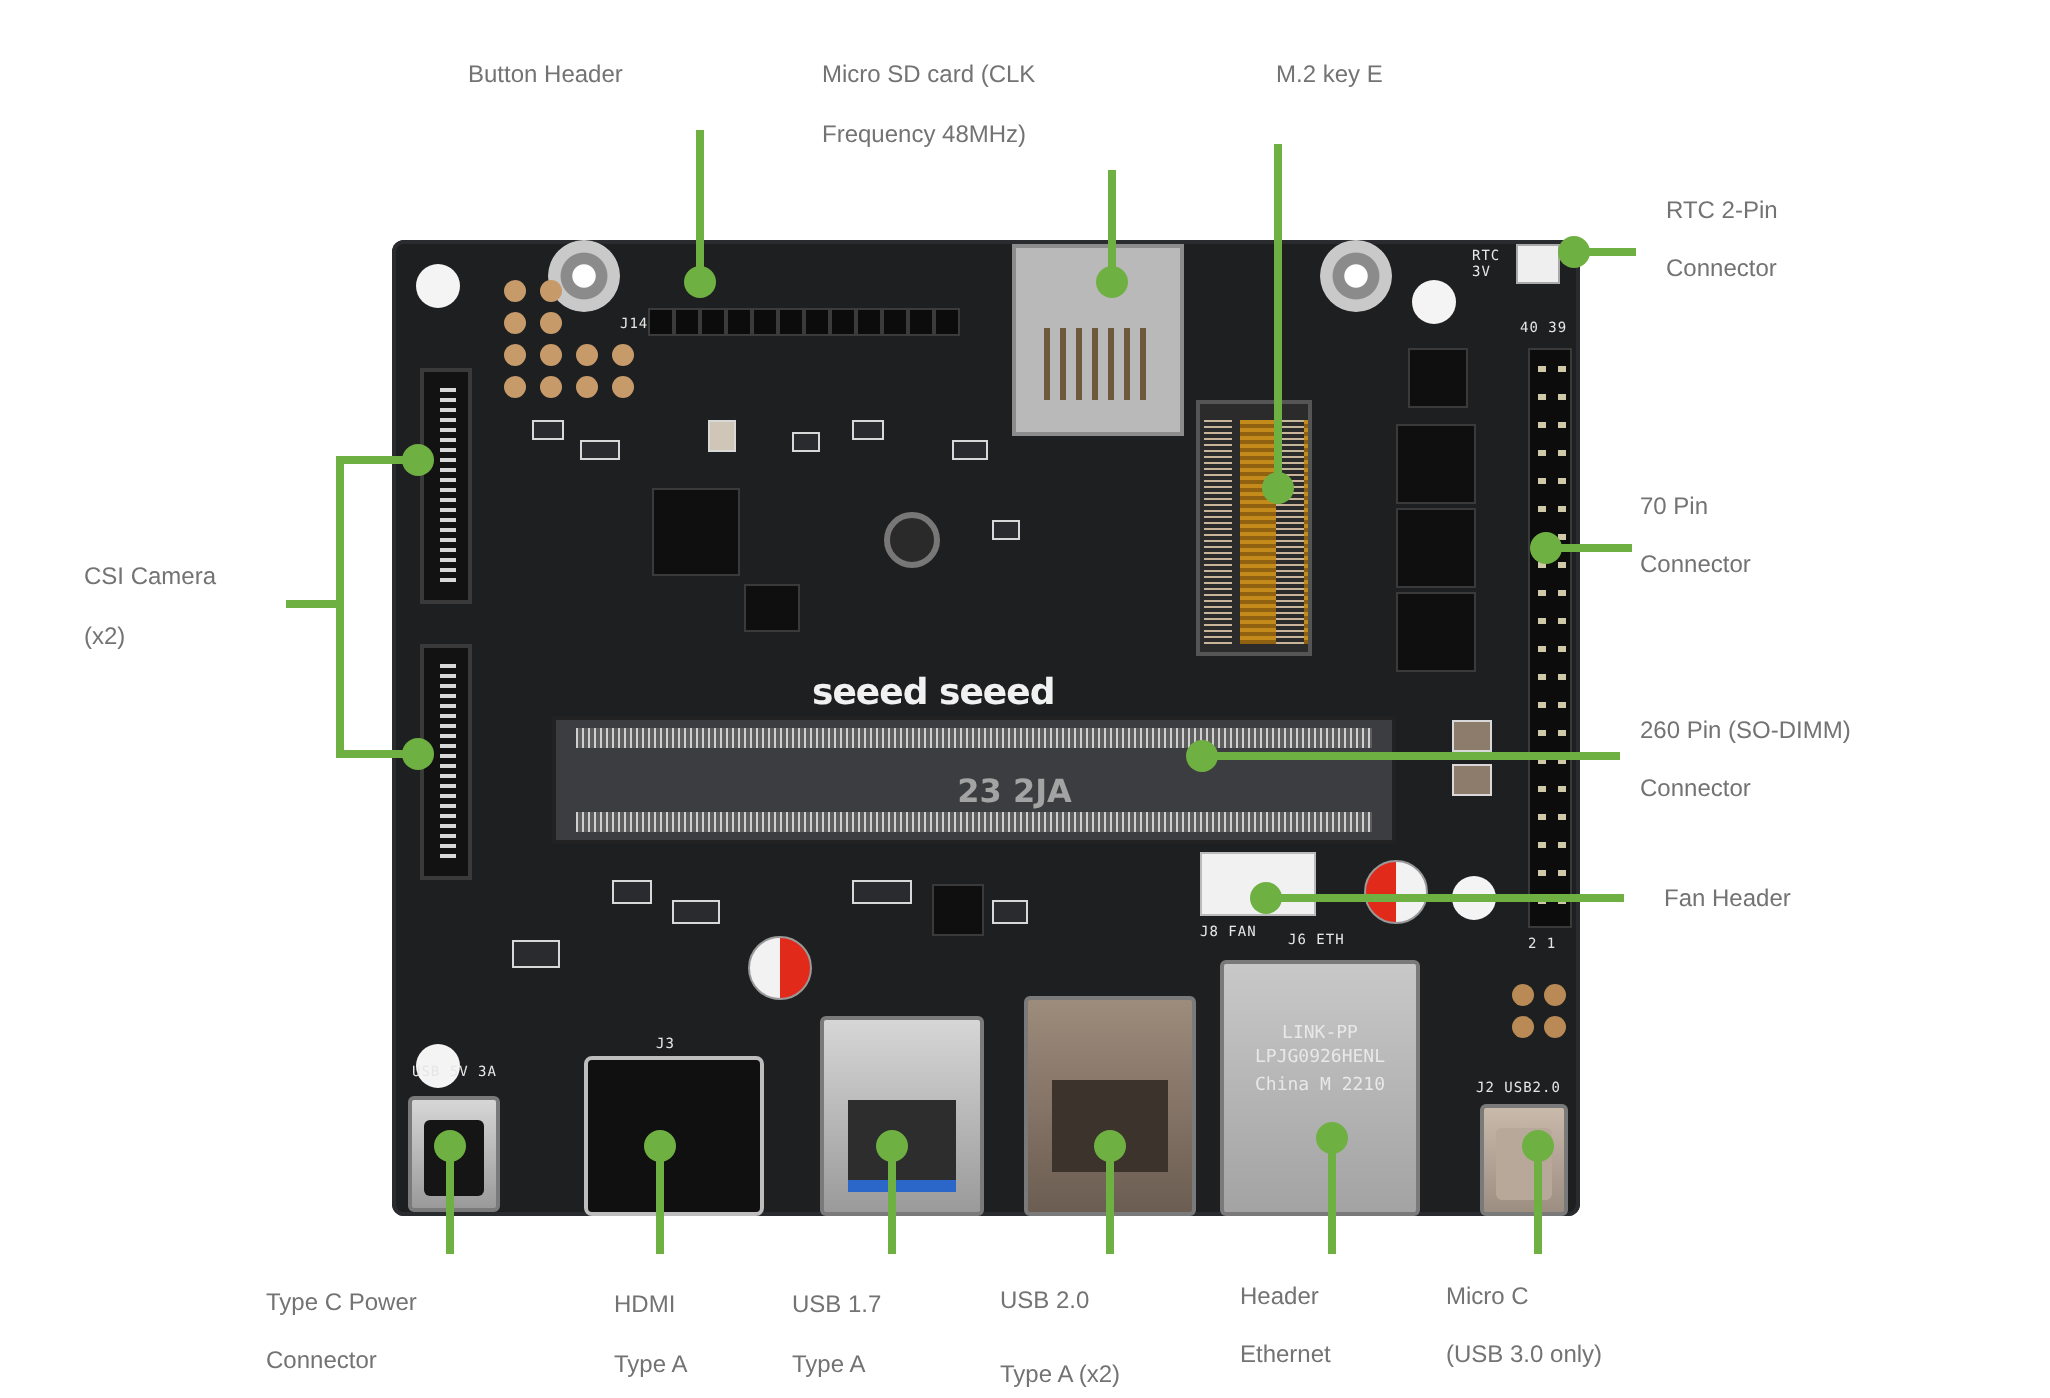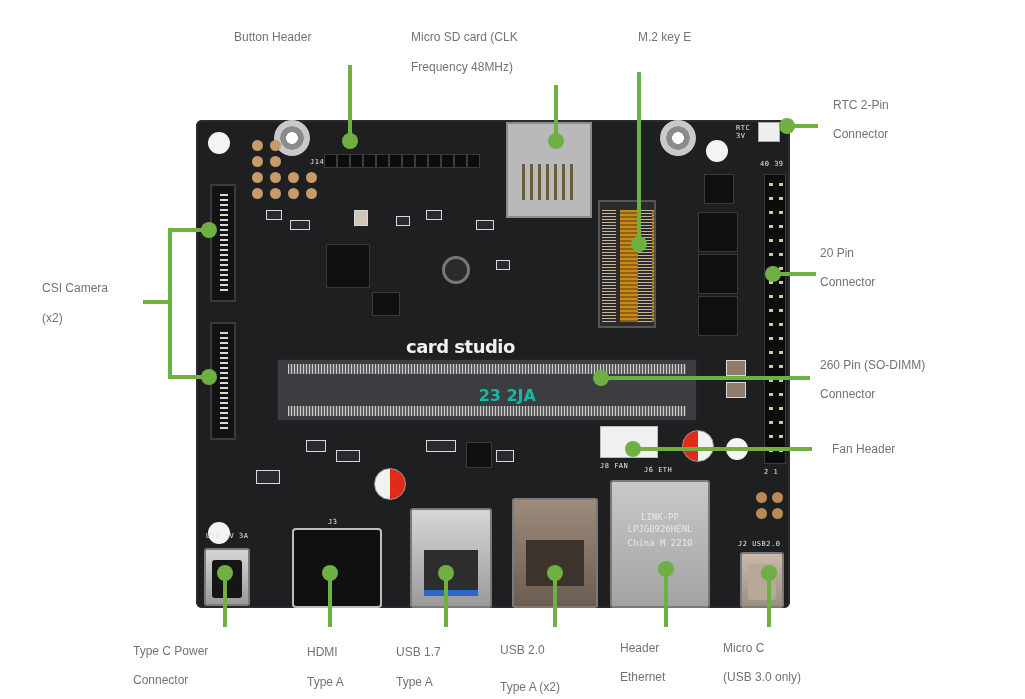"20 Pin" div.label { text: 20 -> 70 }
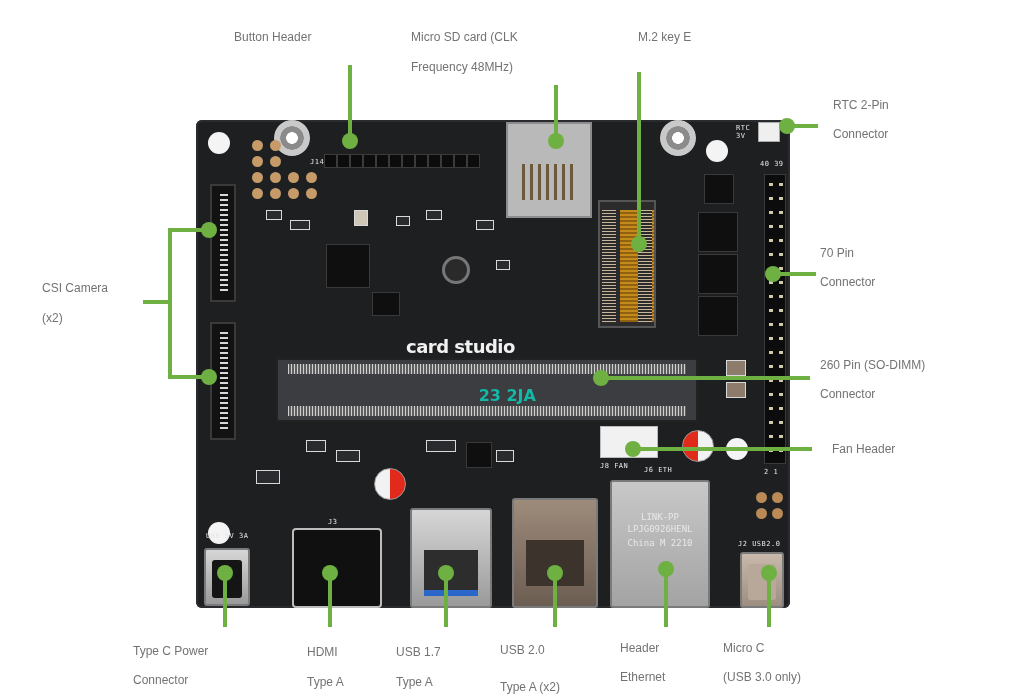"card studio" span.brand { text: card studio -> seeed seeed }
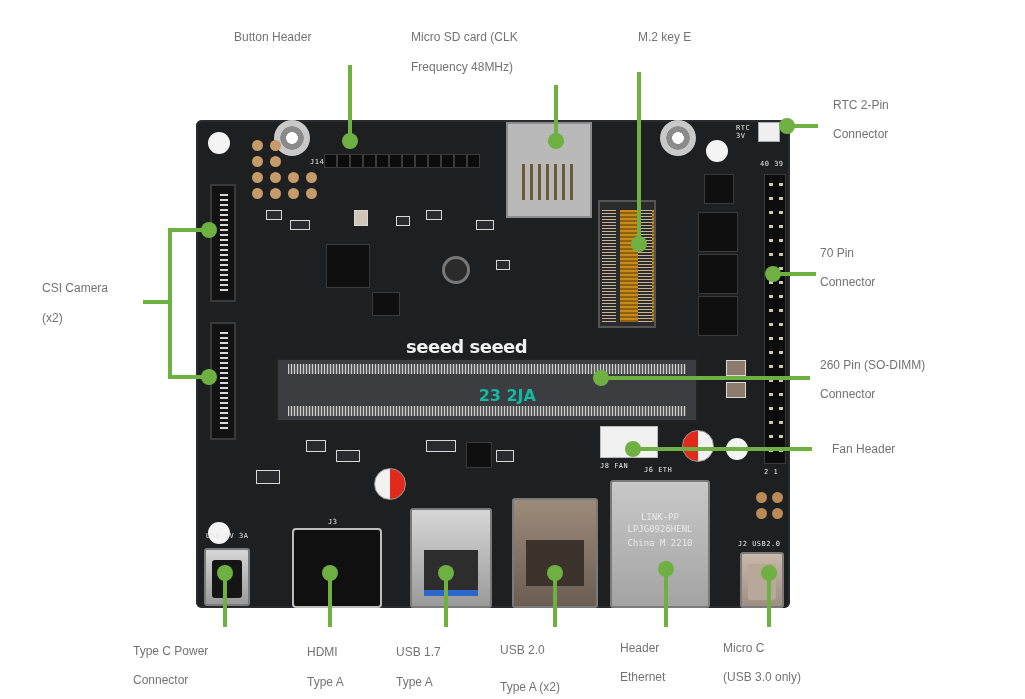"23 2JA" .sodimm .code { color: #14b8a6 -> #a3a3a3 }
